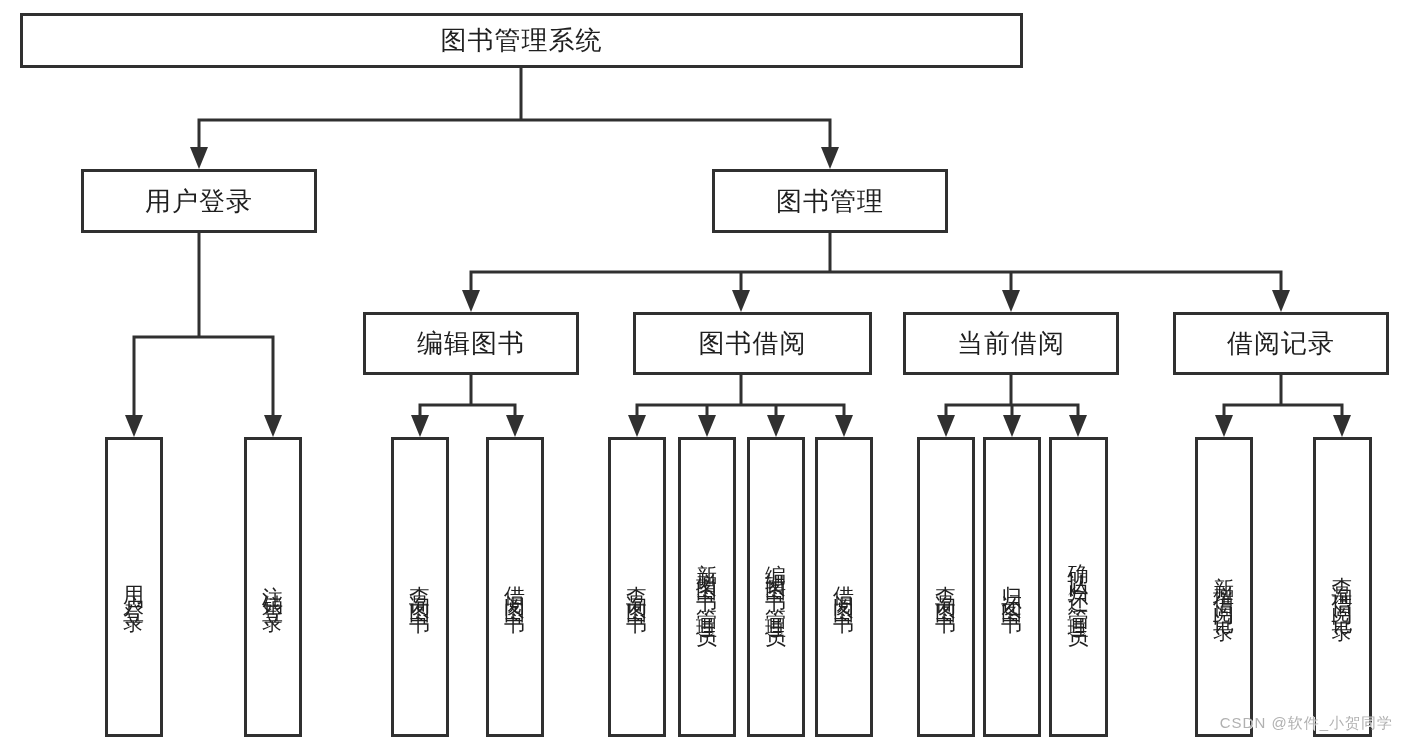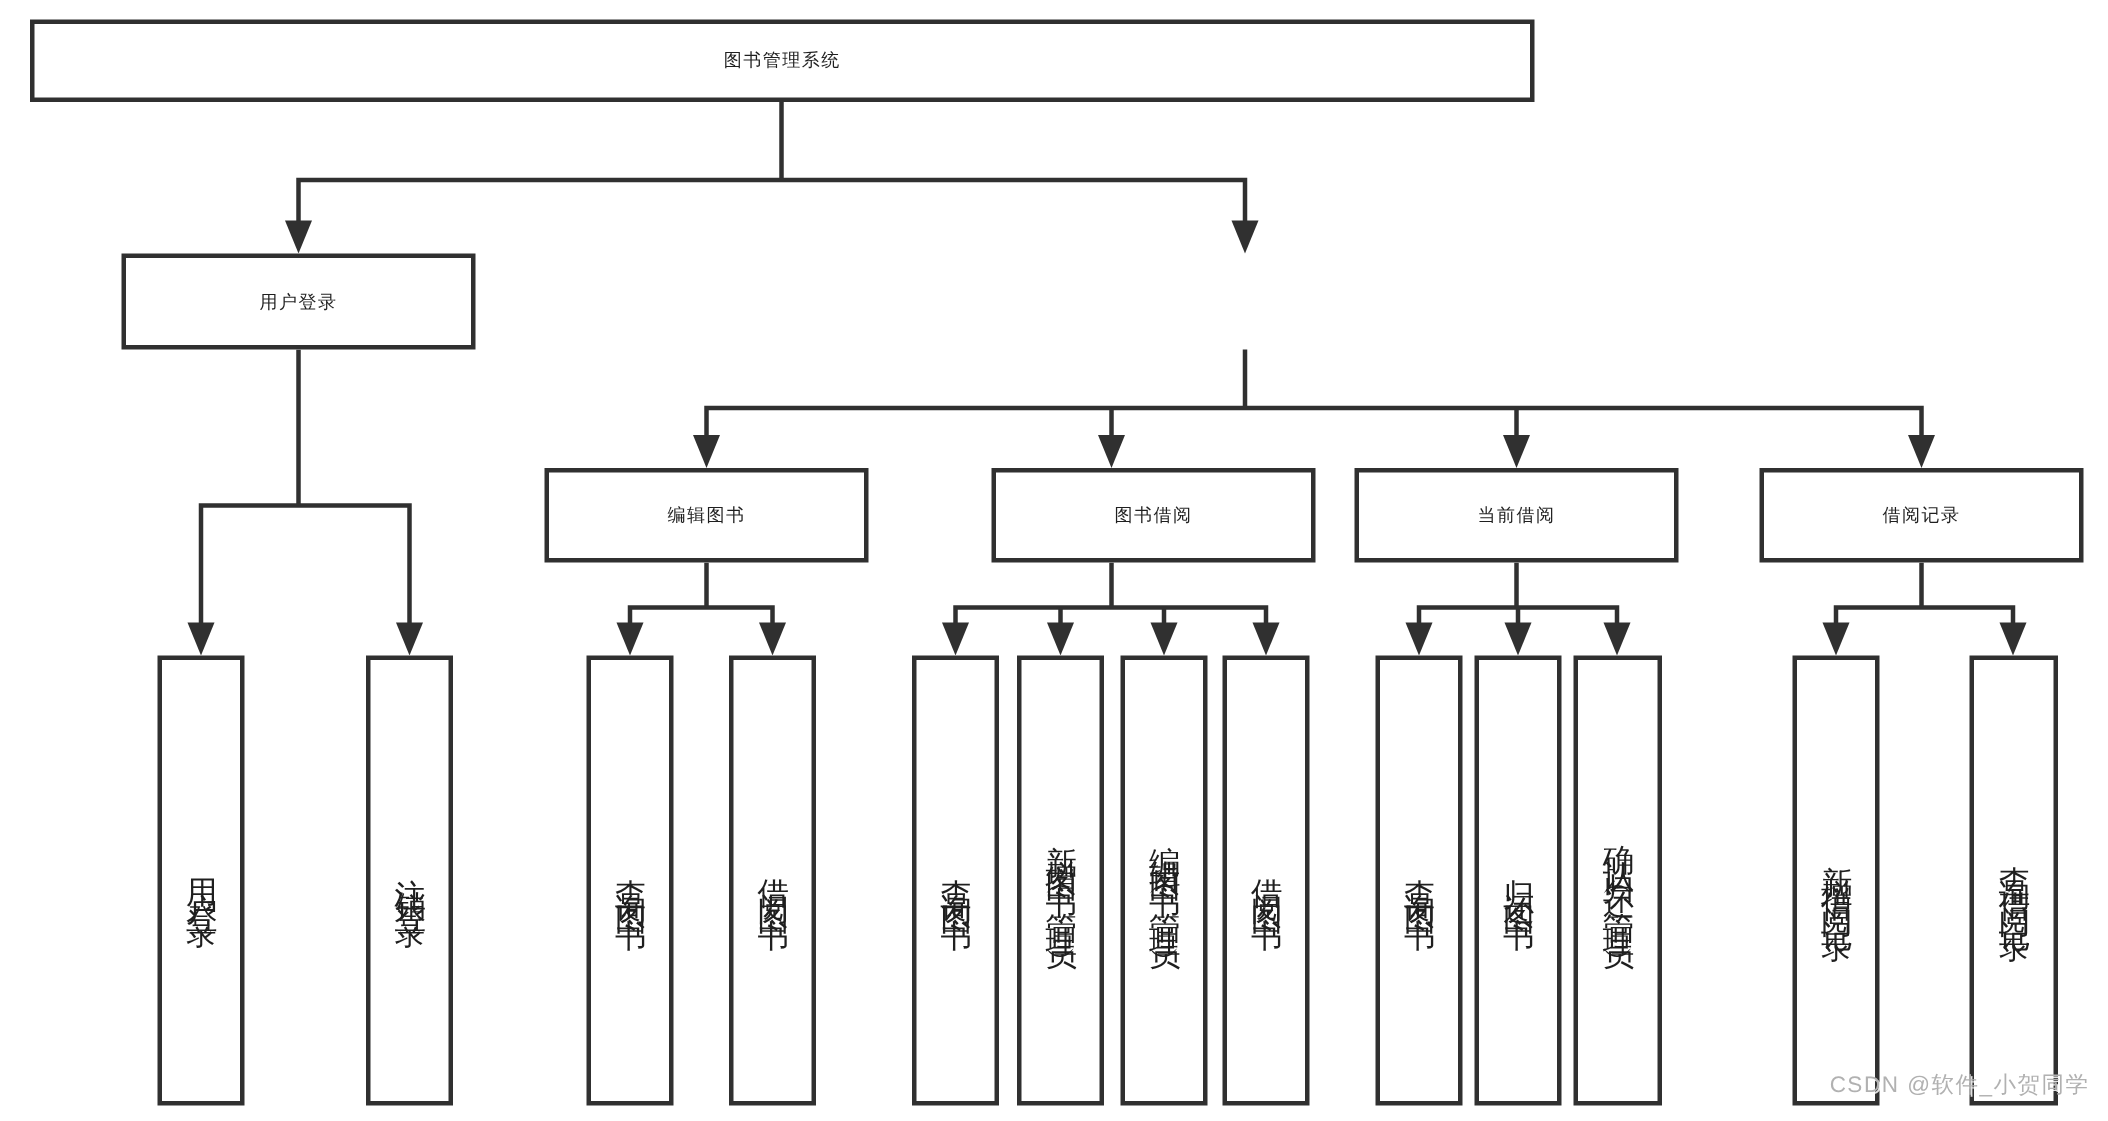"图书管理系统" .node.h { font-size: 12px -> 26px }
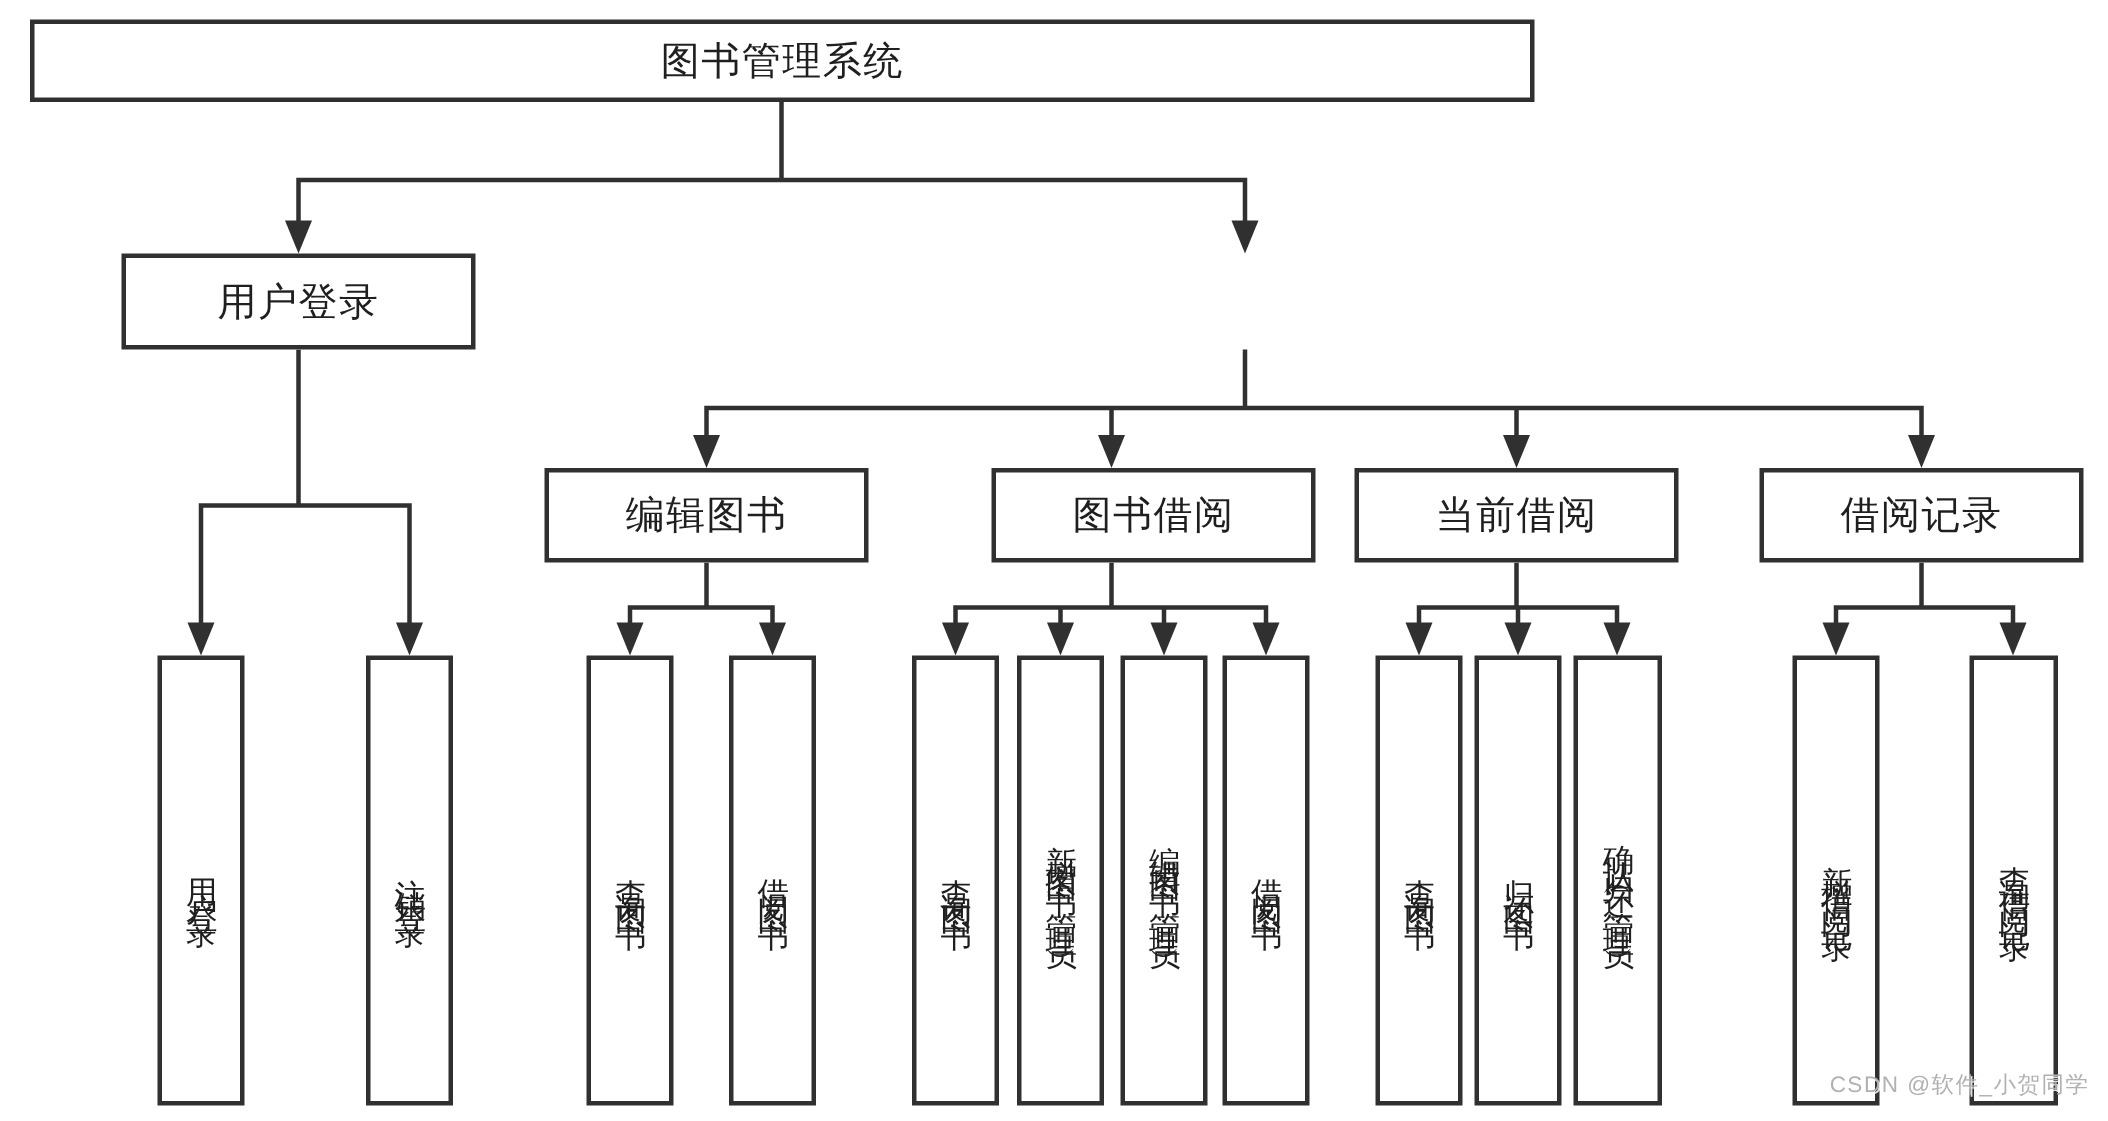"图书管理" div.node { html: none -> <div> <span>图书管理</span> </div> }
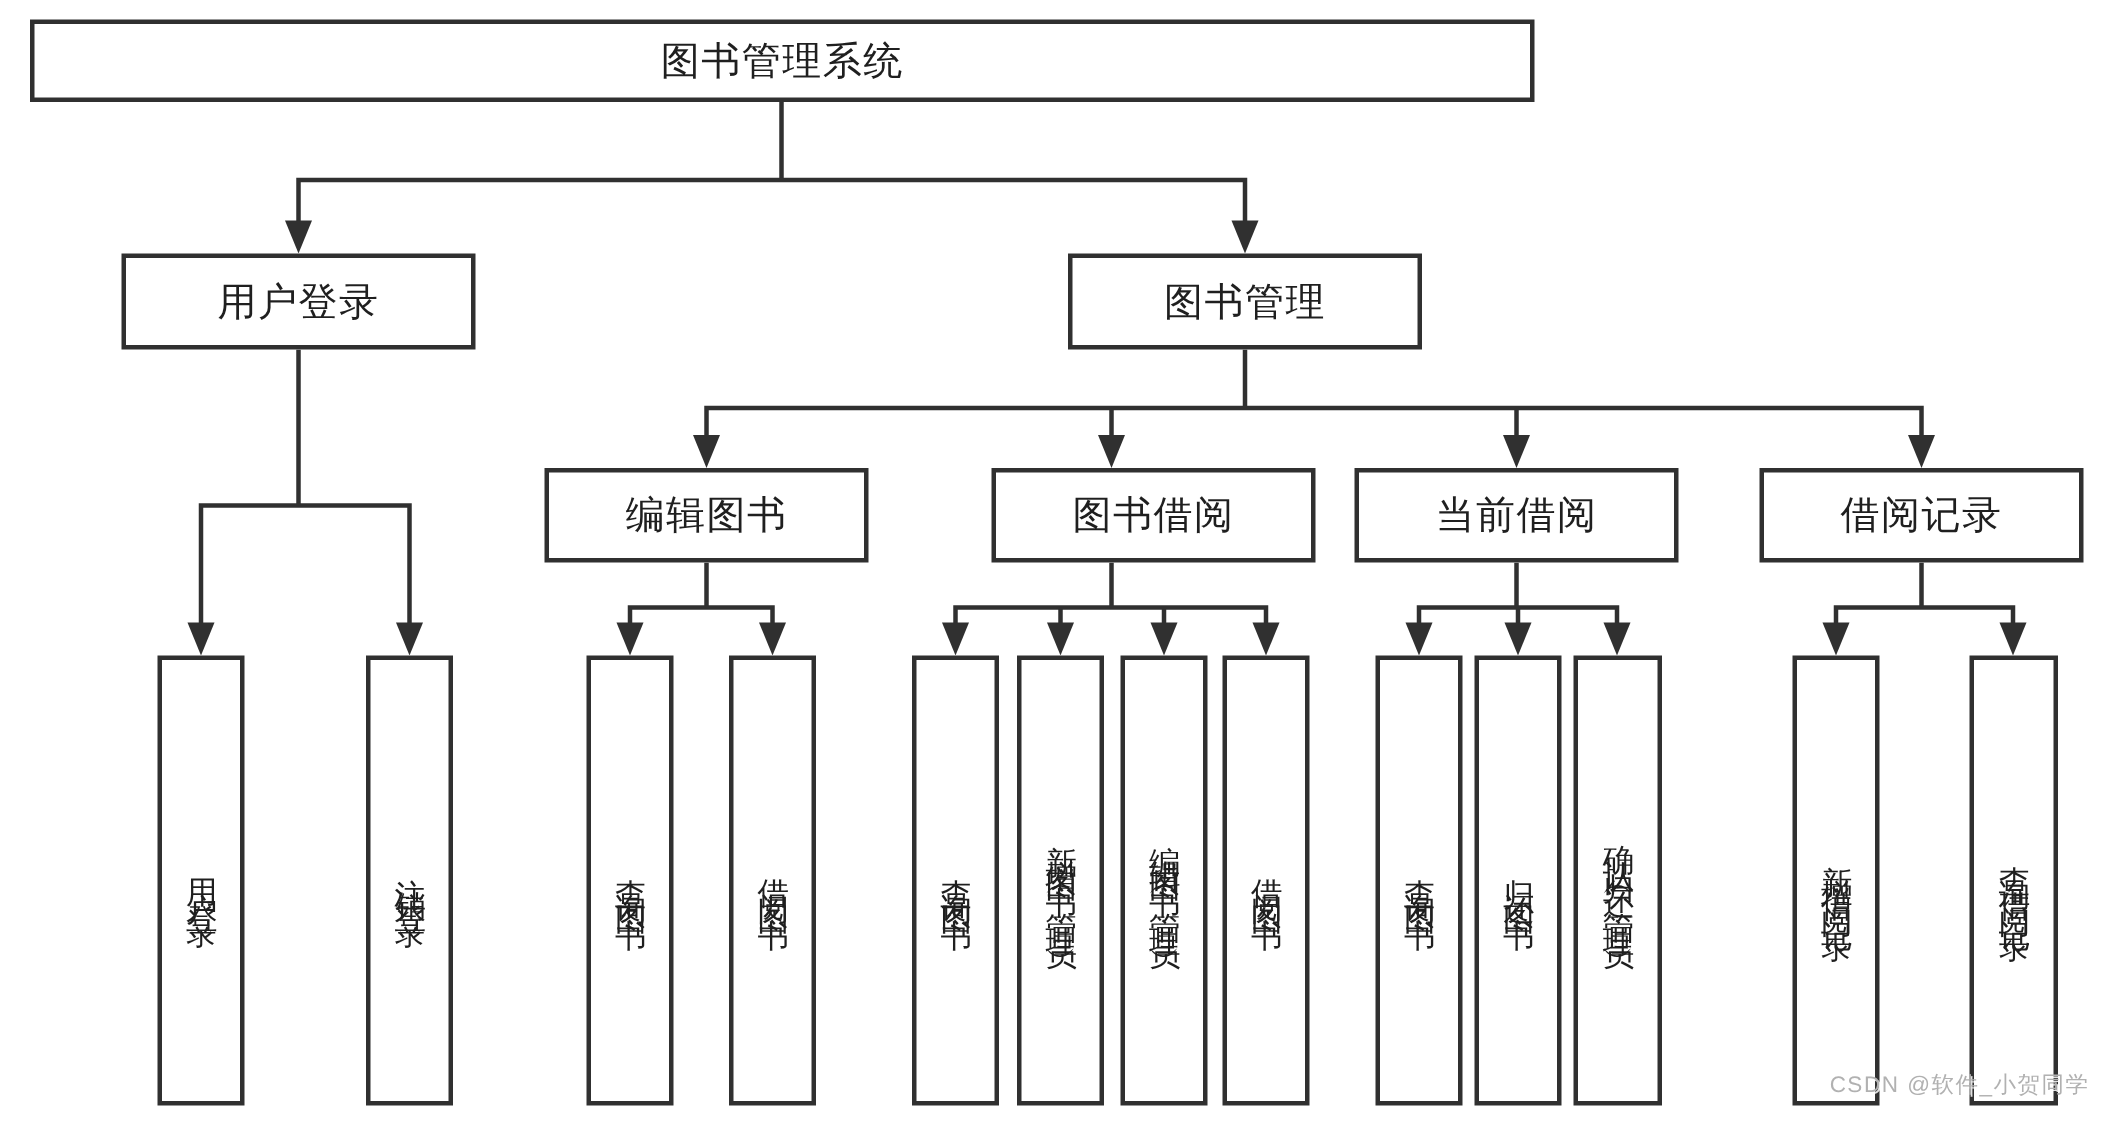"图书借阅" div.node { left: 661px -> 633px; width: 216px -> 239px }
